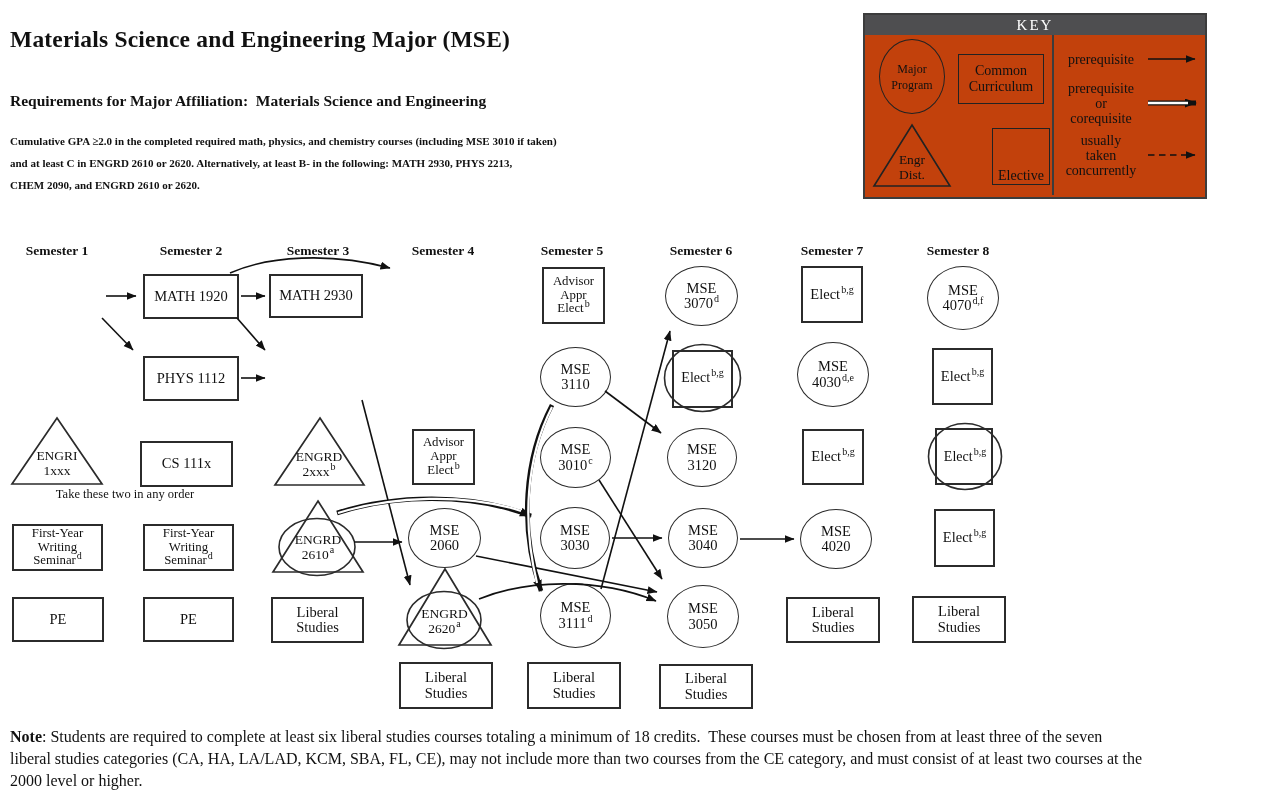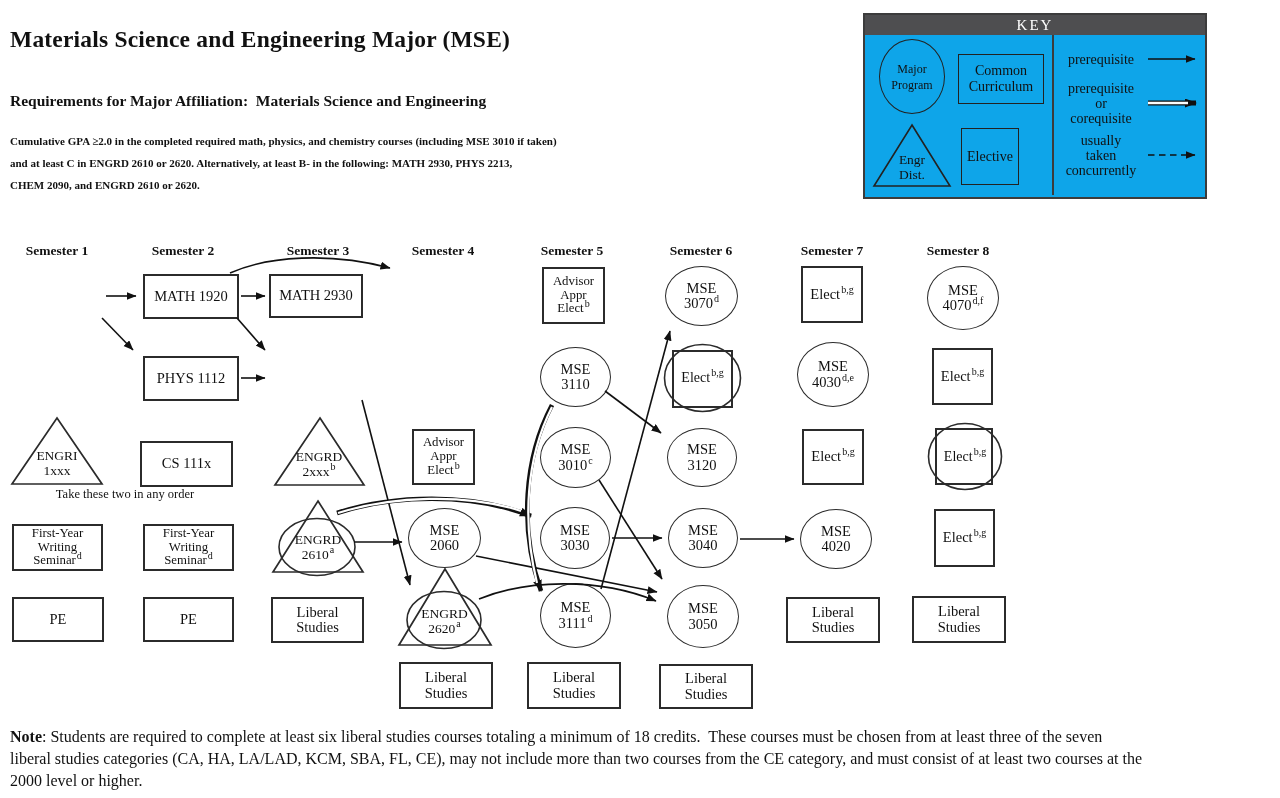"KEY" #key { background: #0ea5e9 -> #c2410c }
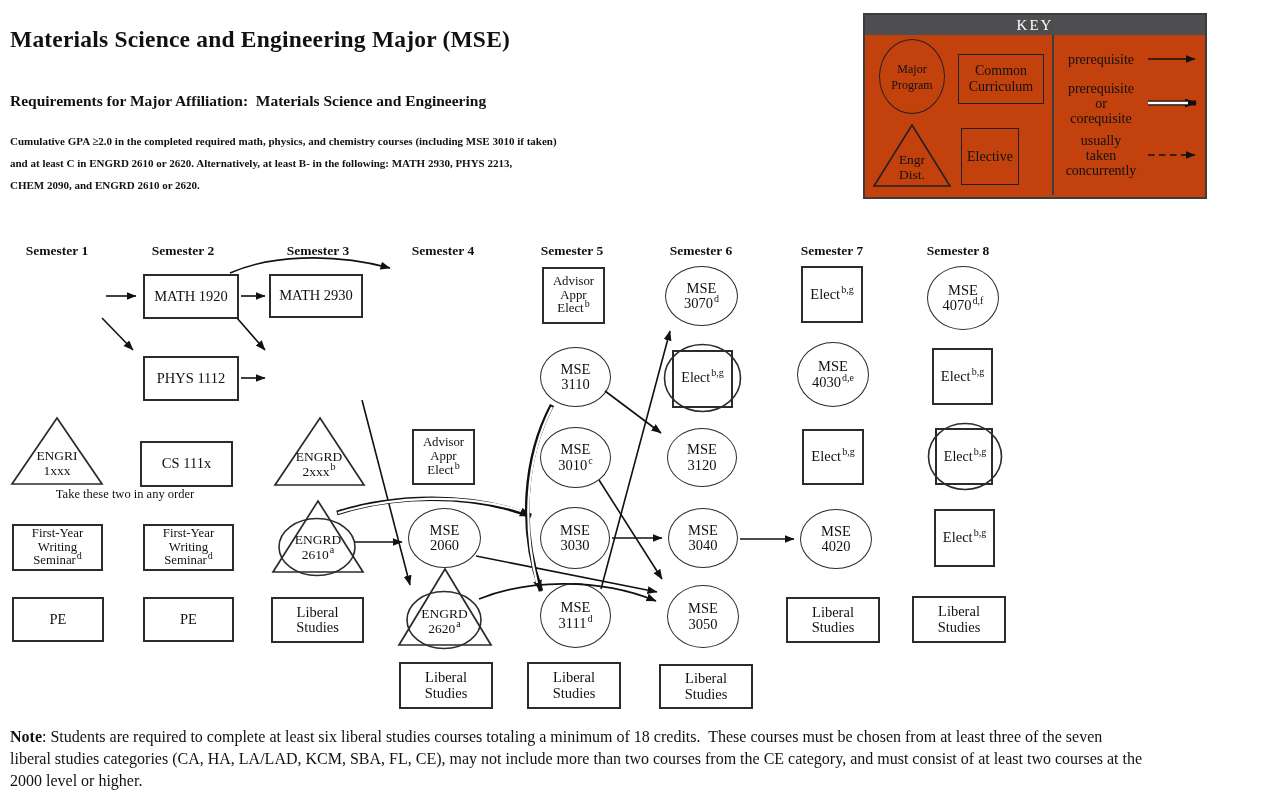"Elective" .ksquare { align-items: center -> flex-end; left: 96px -> 127px }
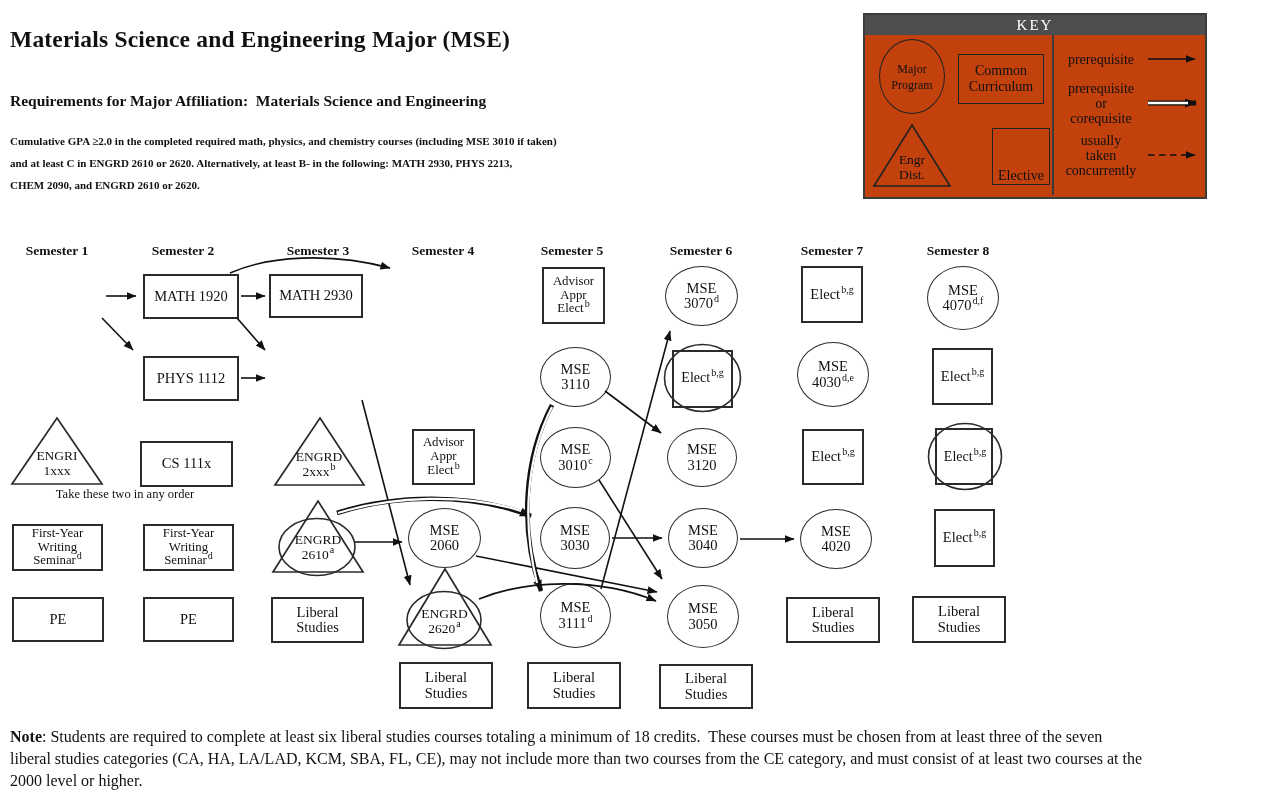"Semester 2" div.sem { left: 128px -> 136px }
